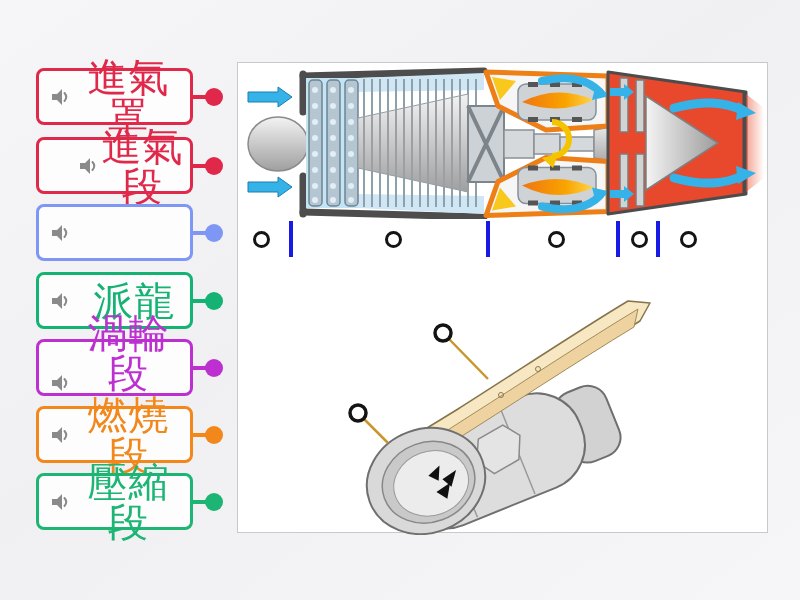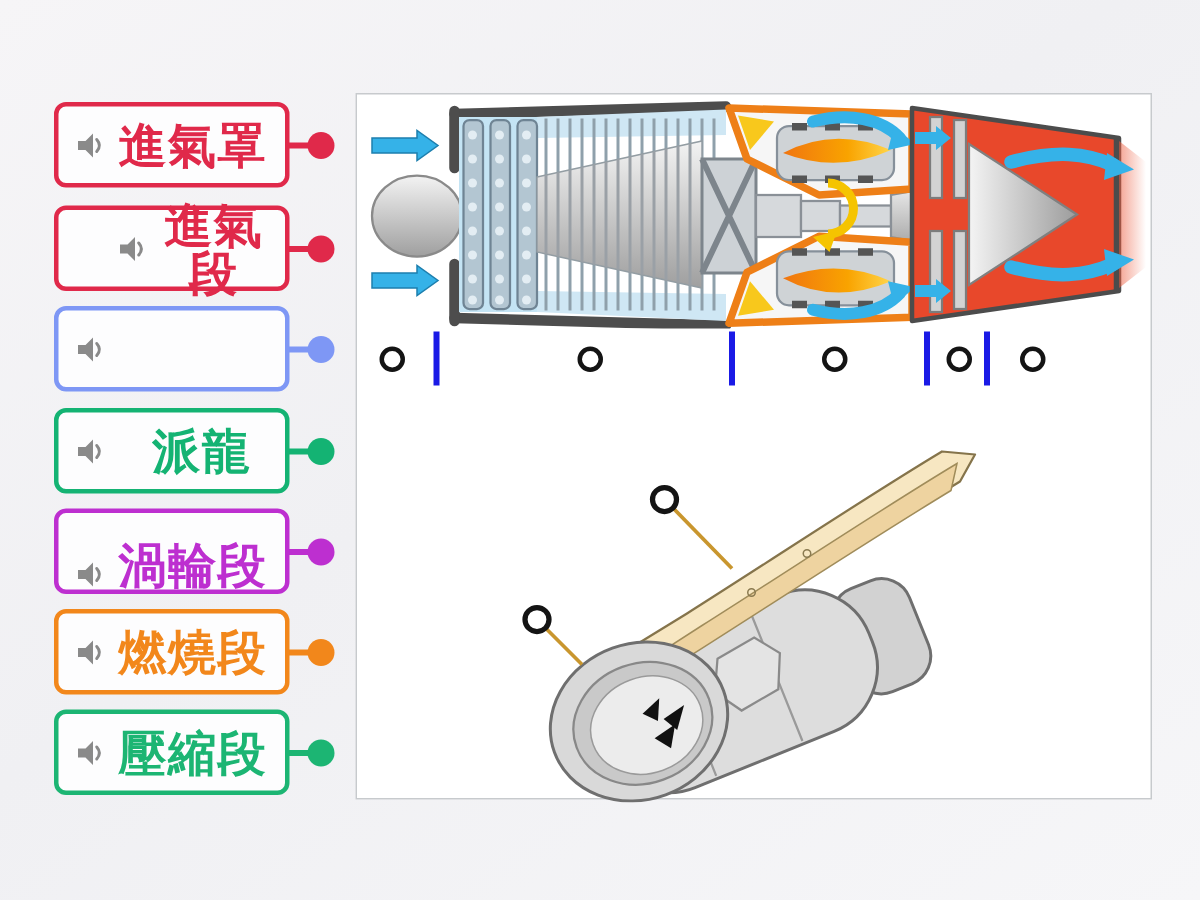"進氣罩" .chip .txt { font-size: 32px -> 40px; font-weight: 700 -> 400 }
